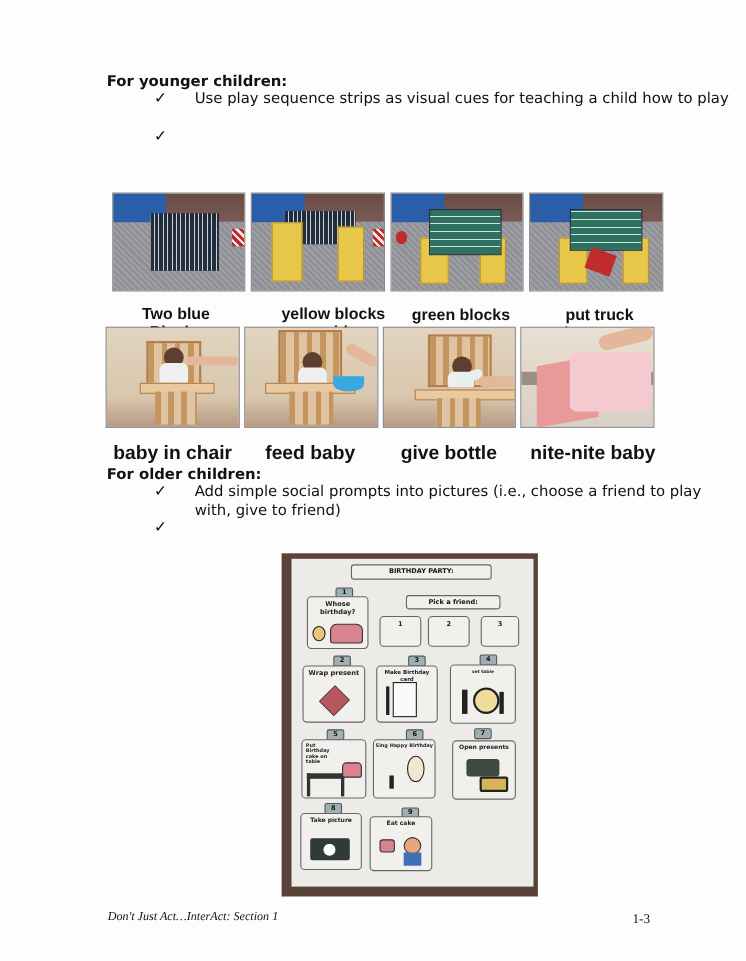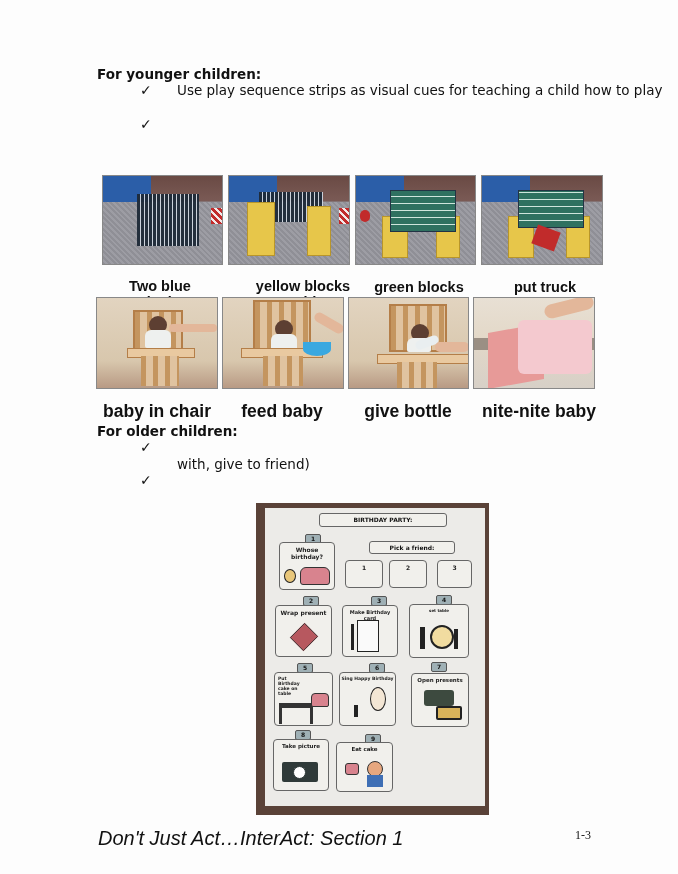"Add simple social prompts into" span.btext { html: none -> <span>Add simple social prompts into pictures (i.e., choose a friend to play</span> }
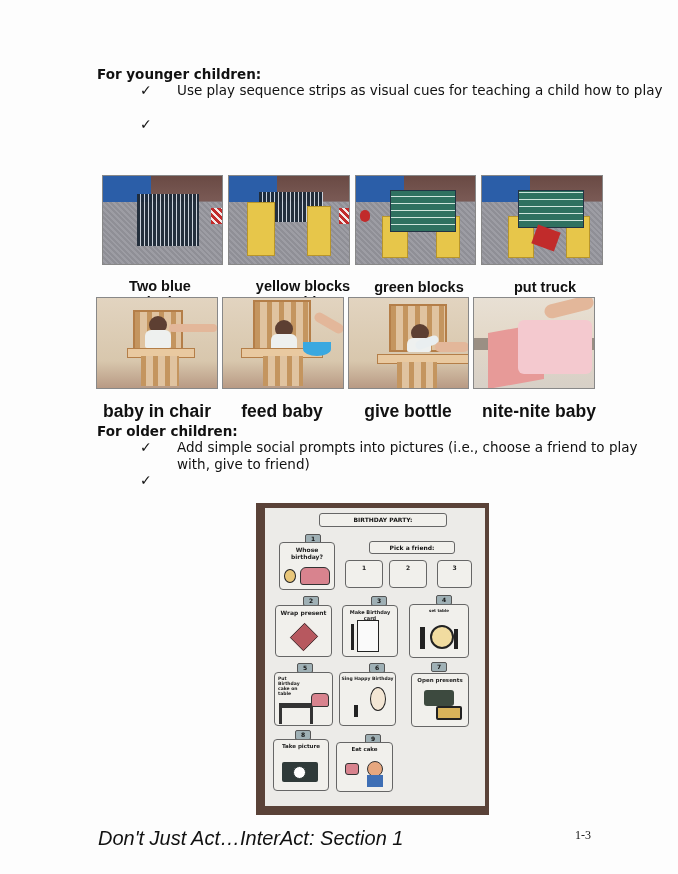"Don't Just Act…InterAct: Section 1" .footer-left { font-family: Liberation Sans, sans-serif -> Liberation Serif, serif; font-size: 20px -> 11px }
